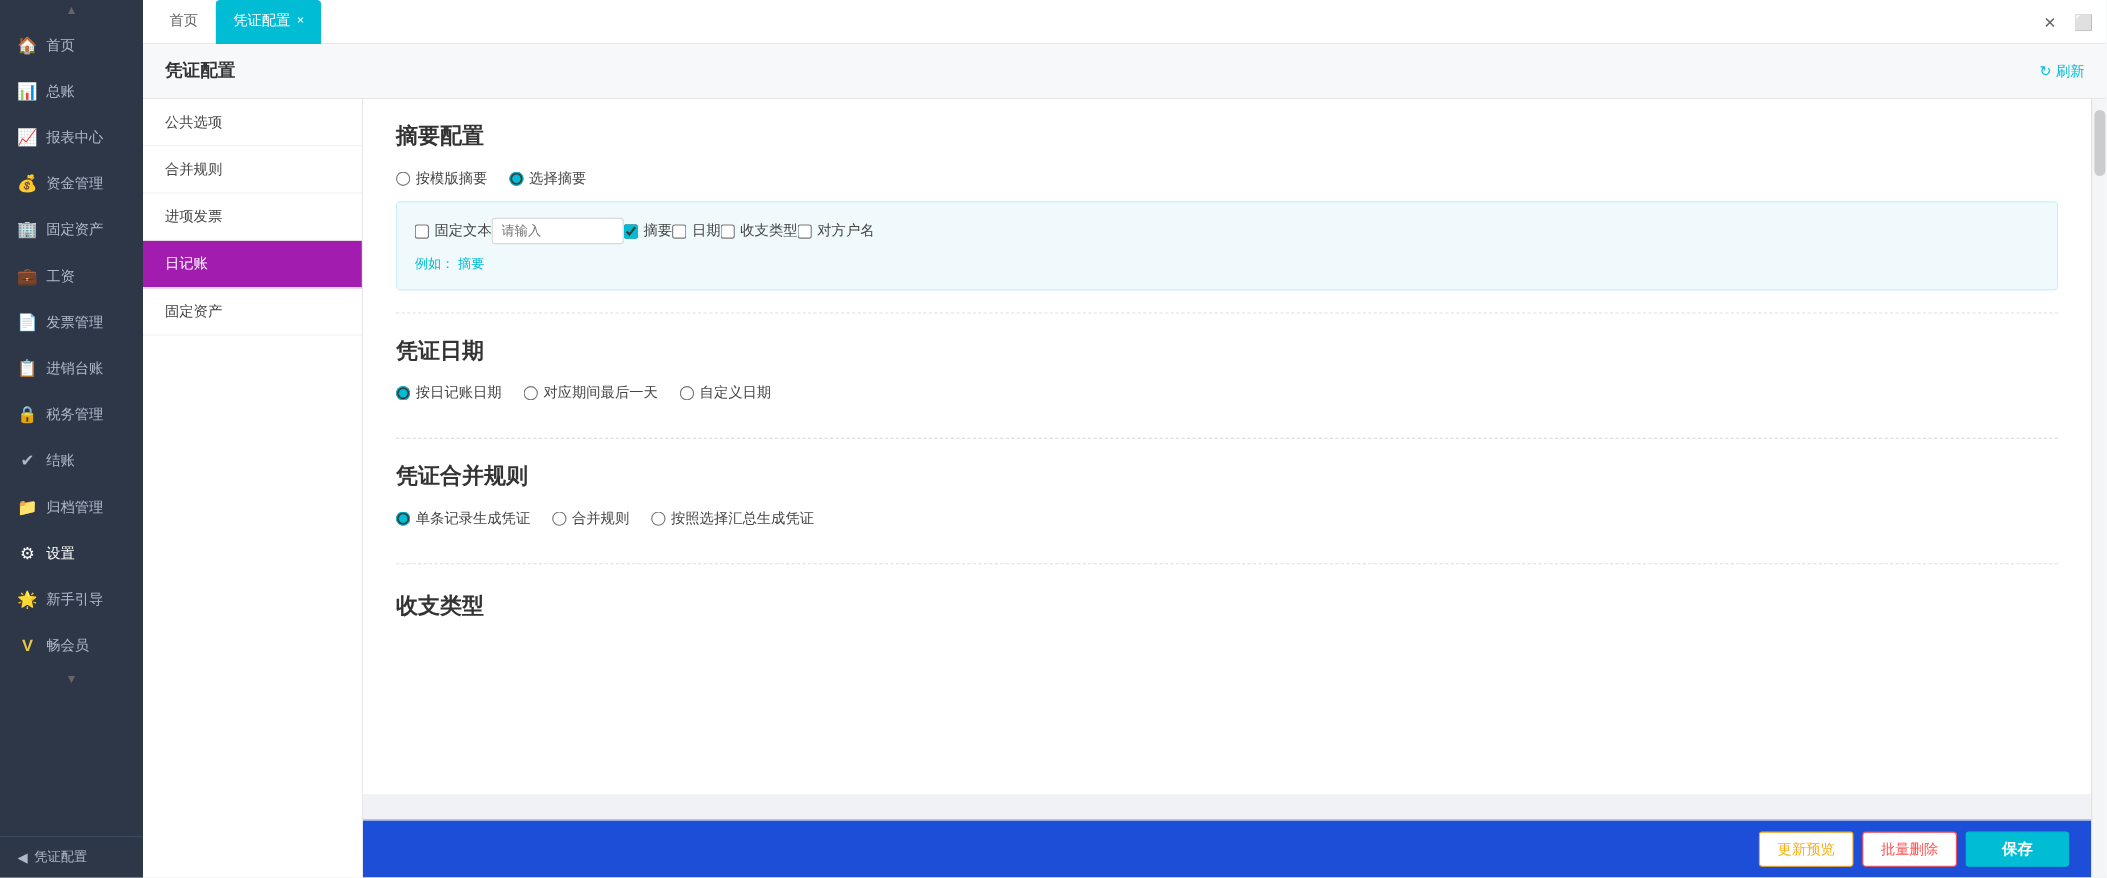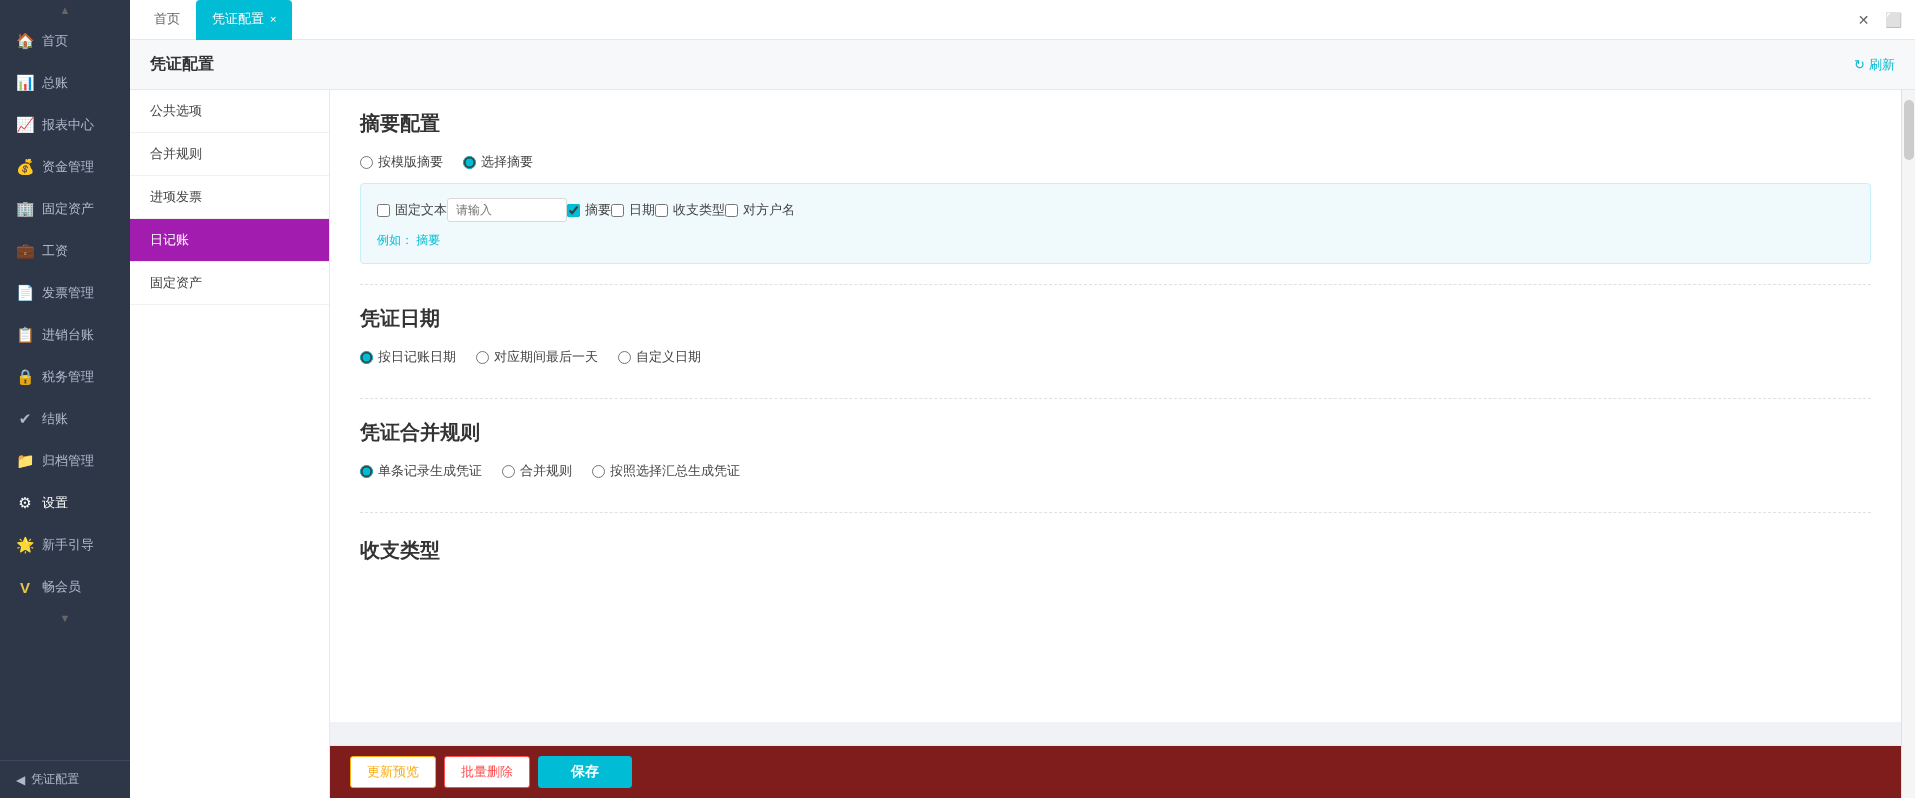"更新预览" .bottom-bar { background: #7f1d1d -> #1d4ed8; justify-content: none -> flex-end }
